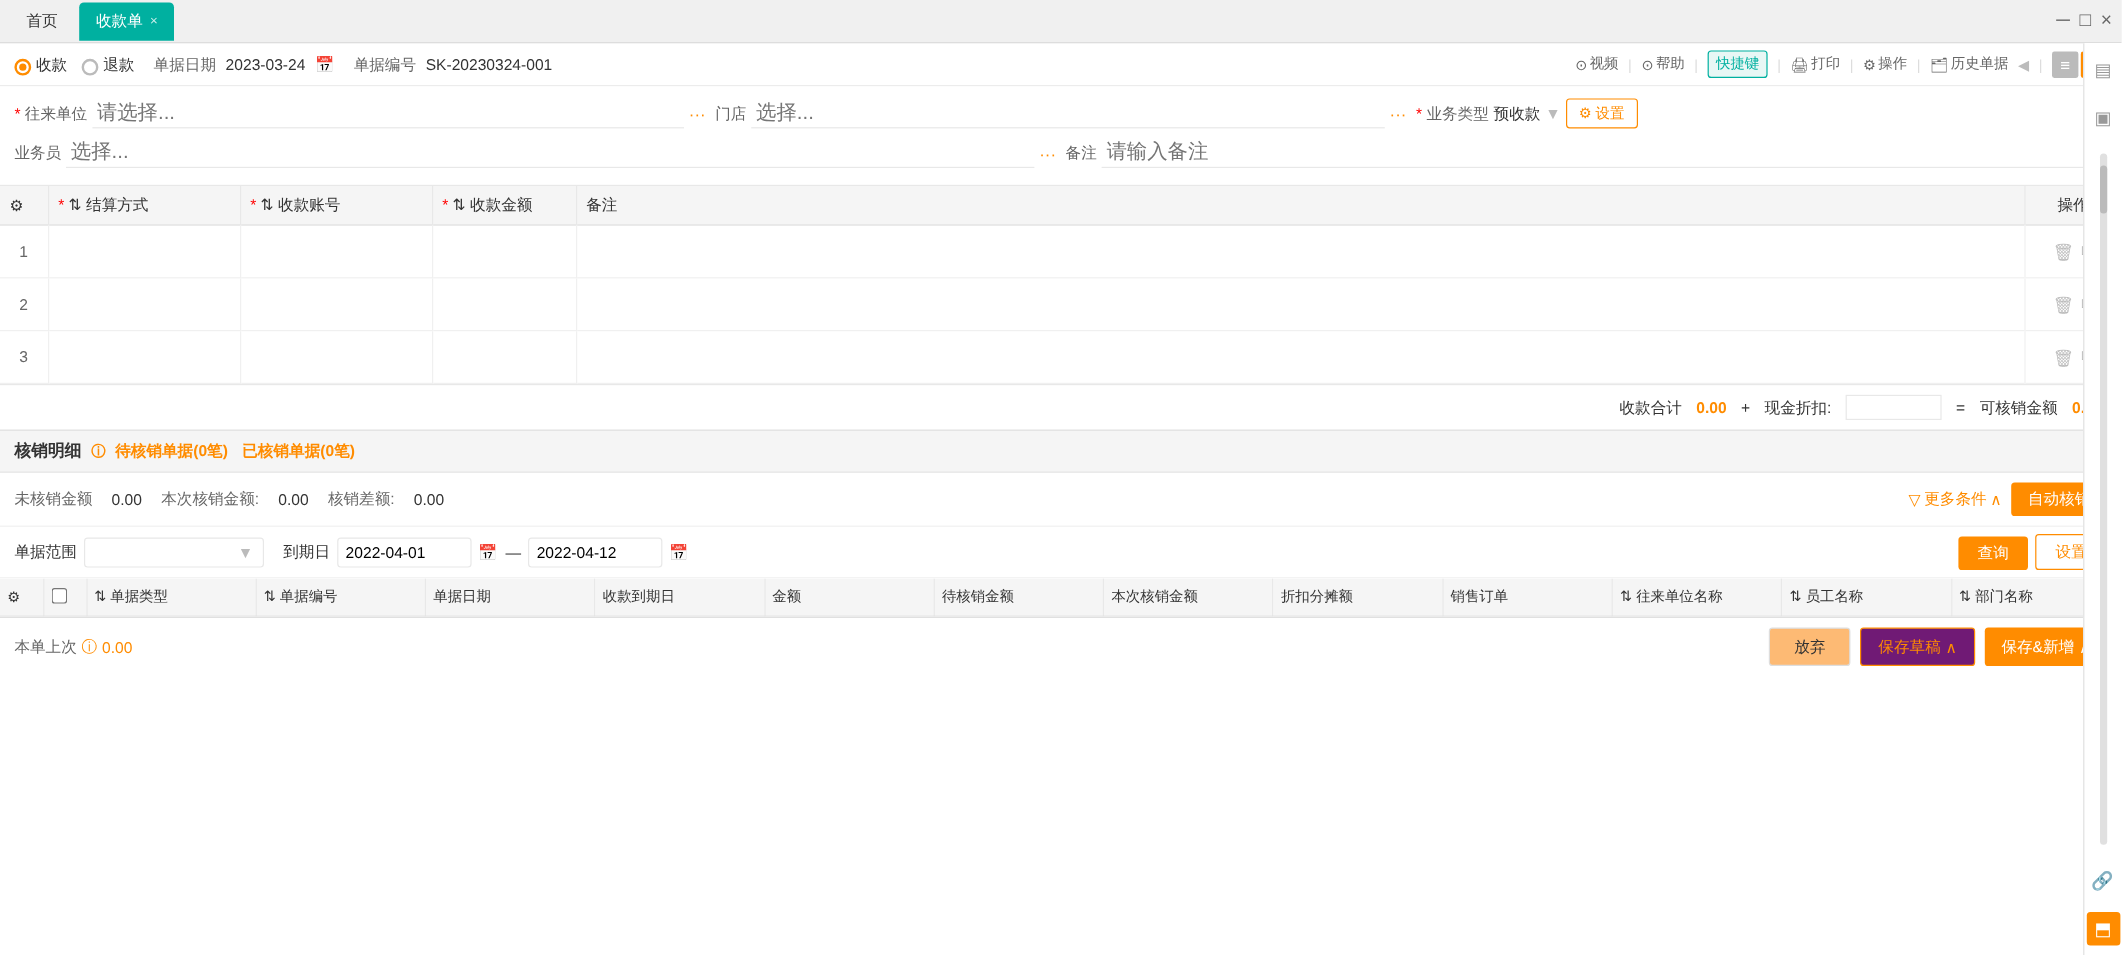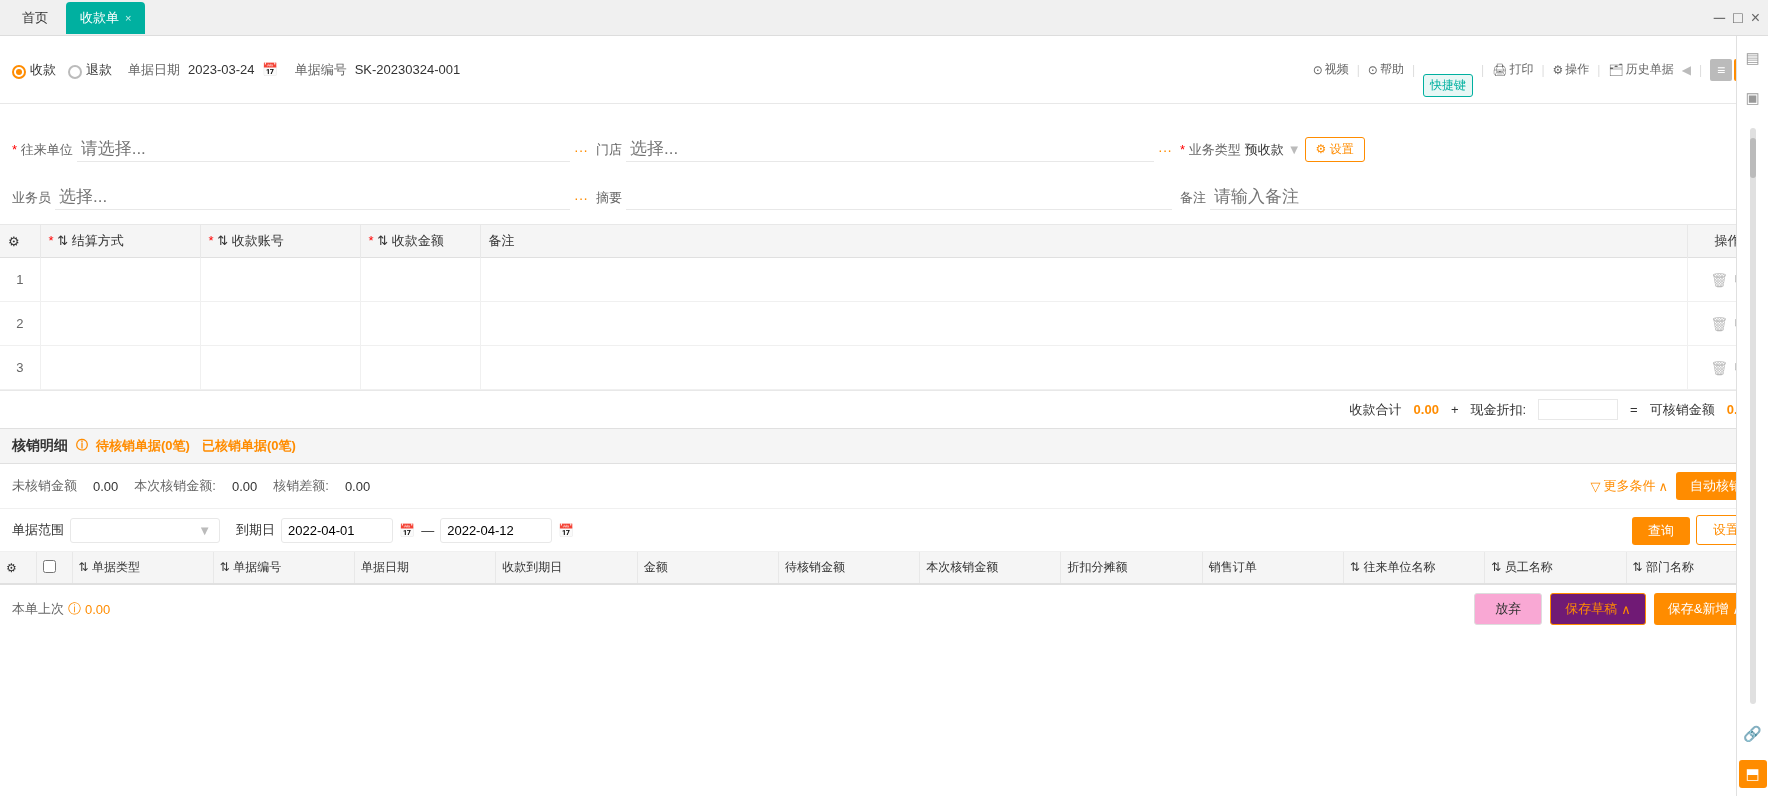"快捷键" .shortcut-btn { margin-top: 32px -> none }
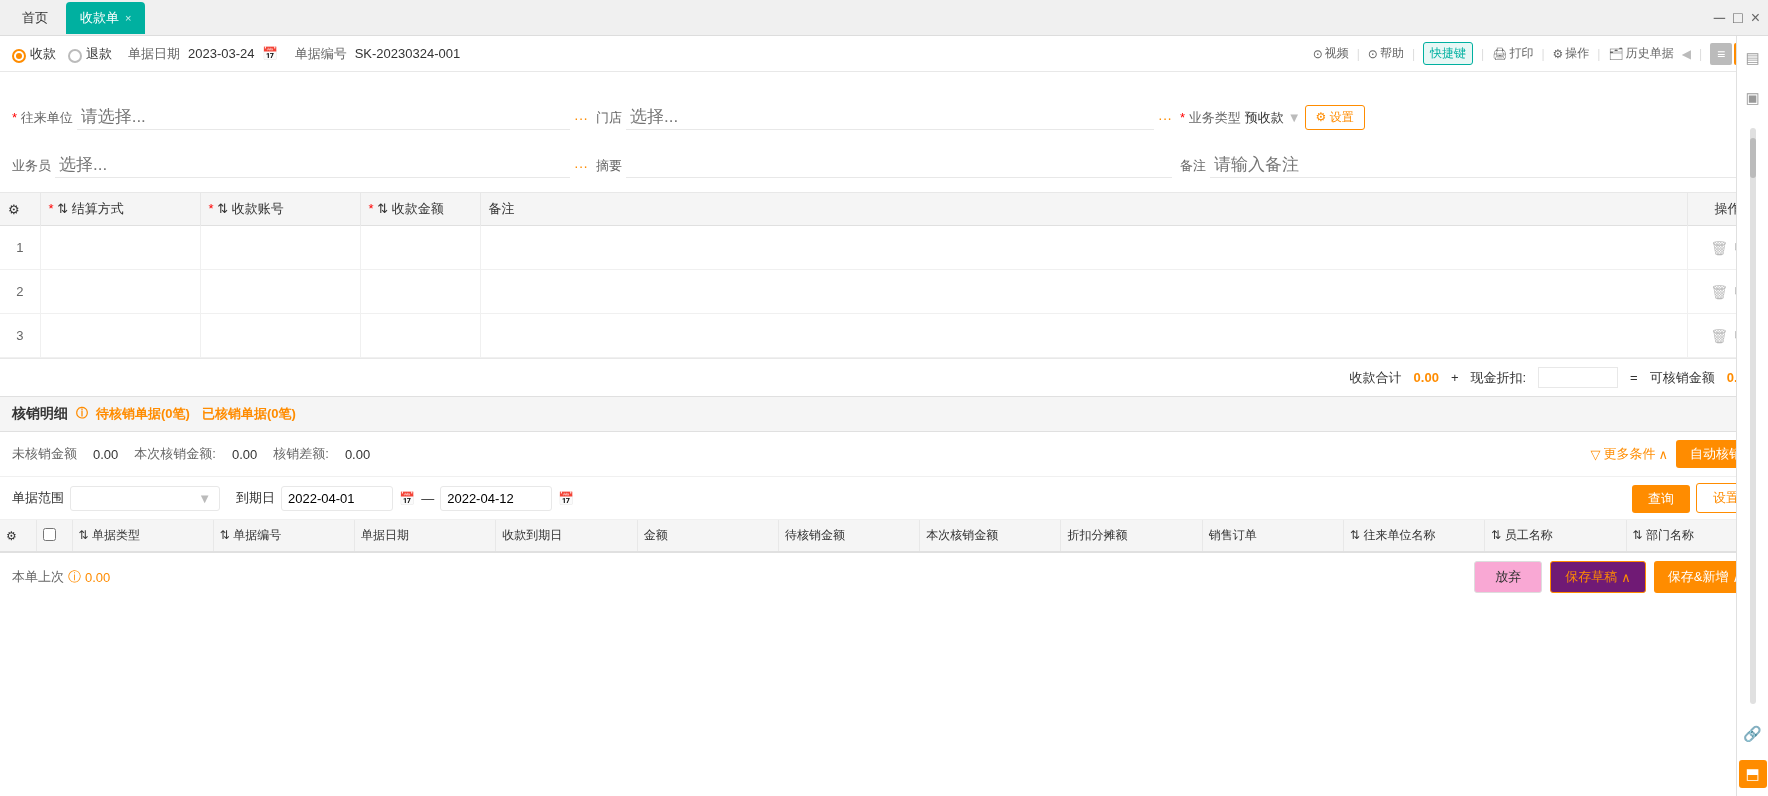"往来单位" .form-row { margin-top: 23px -> none }
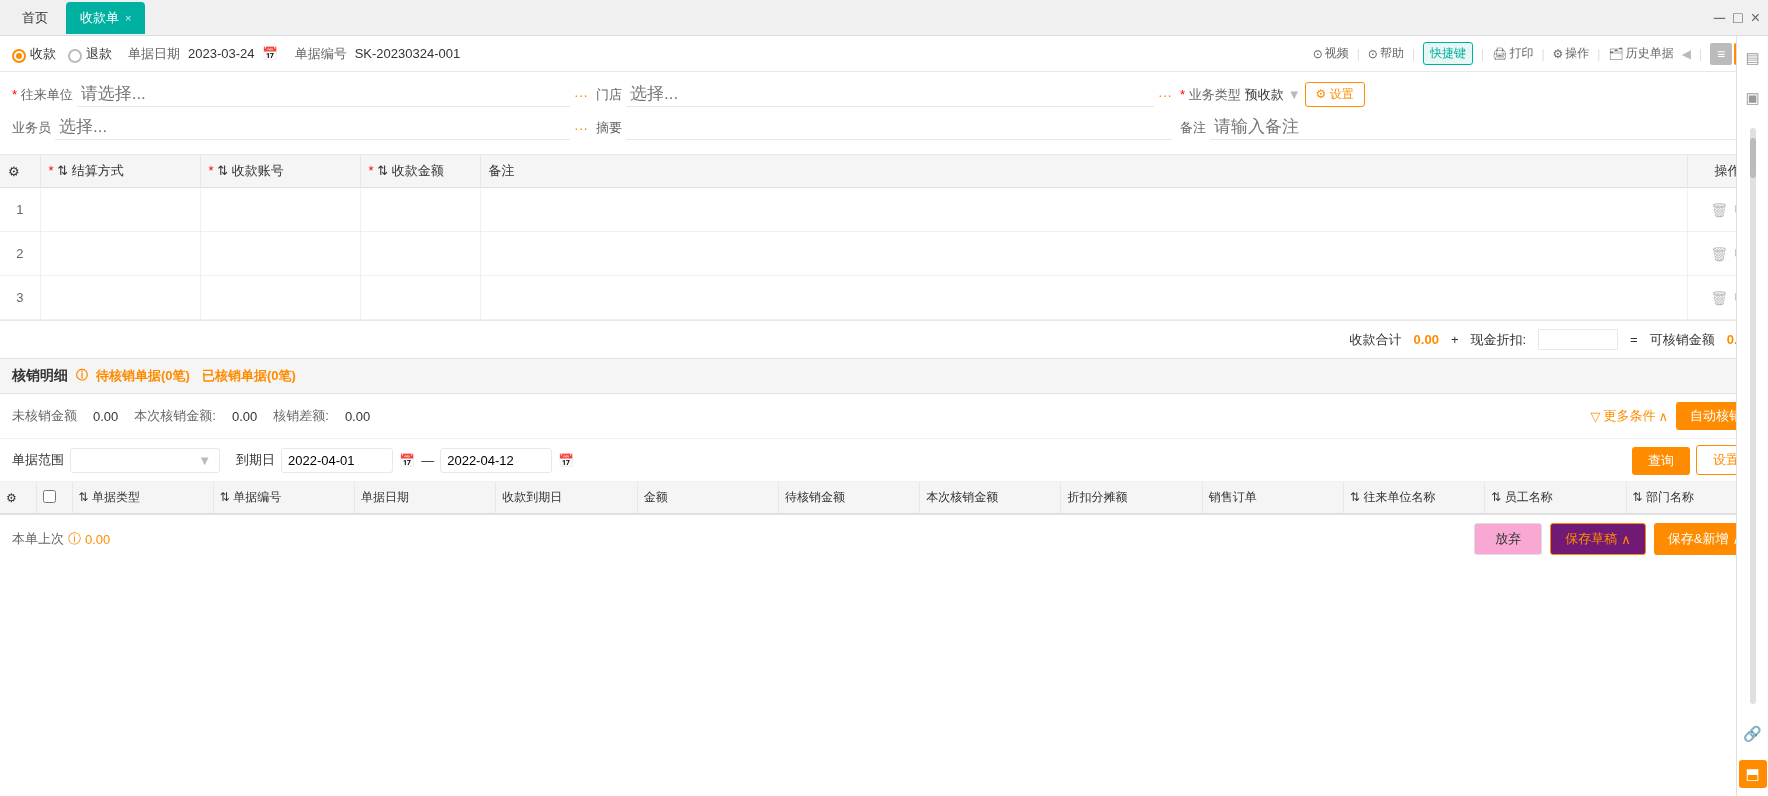"摘要" div.form-field { html: <div> <span>摘要</span> <input> </div> -> none }
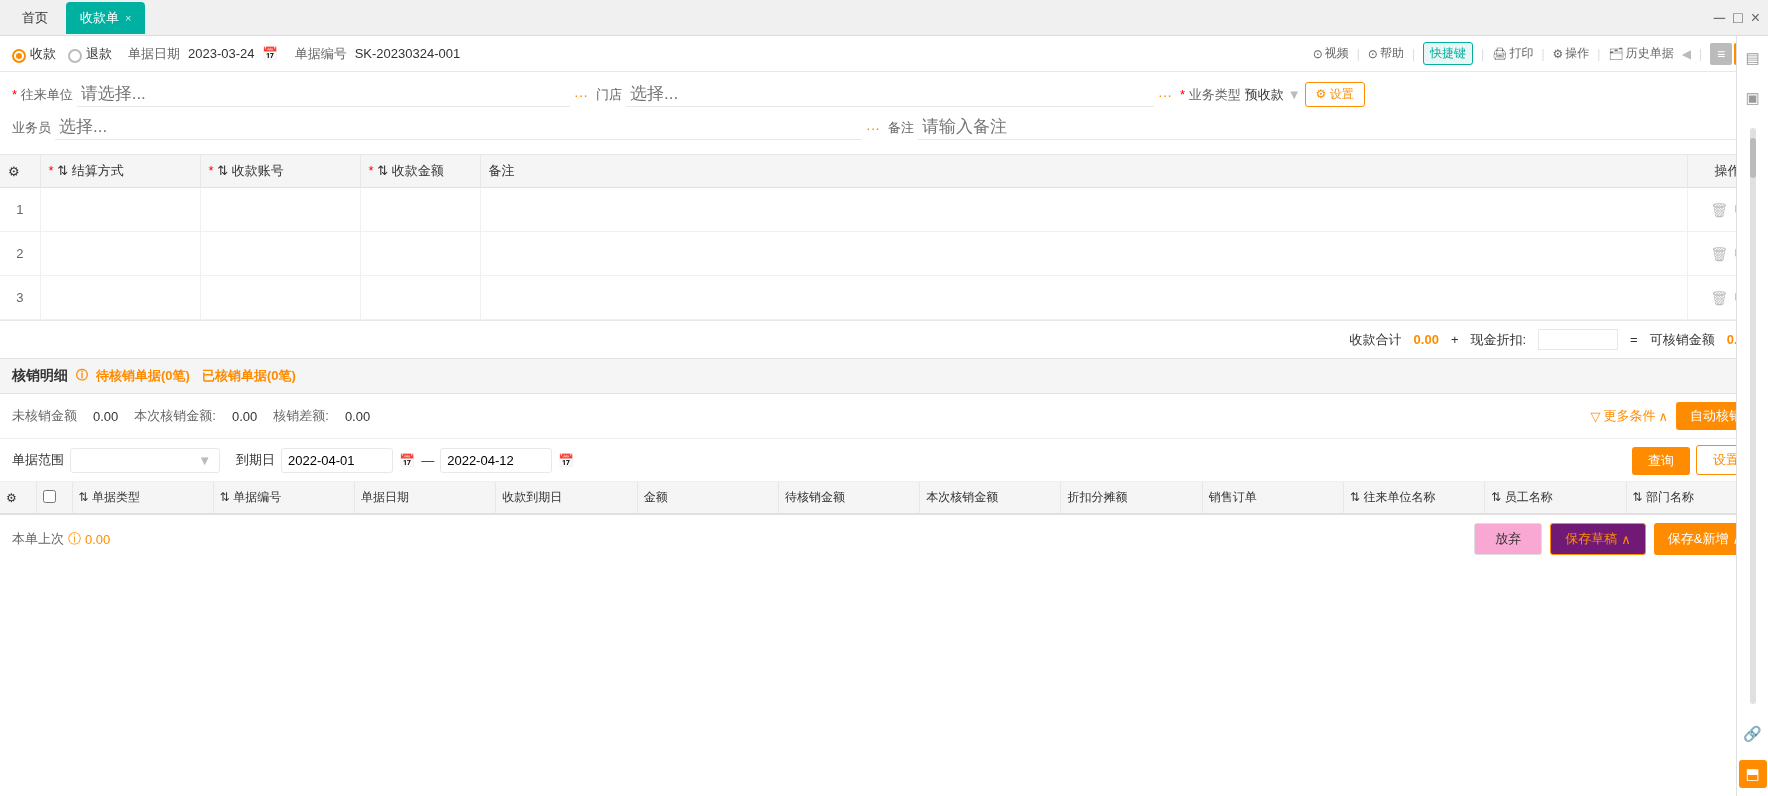"核销明细" .section-title { align-items: flex-start -> flex-end }
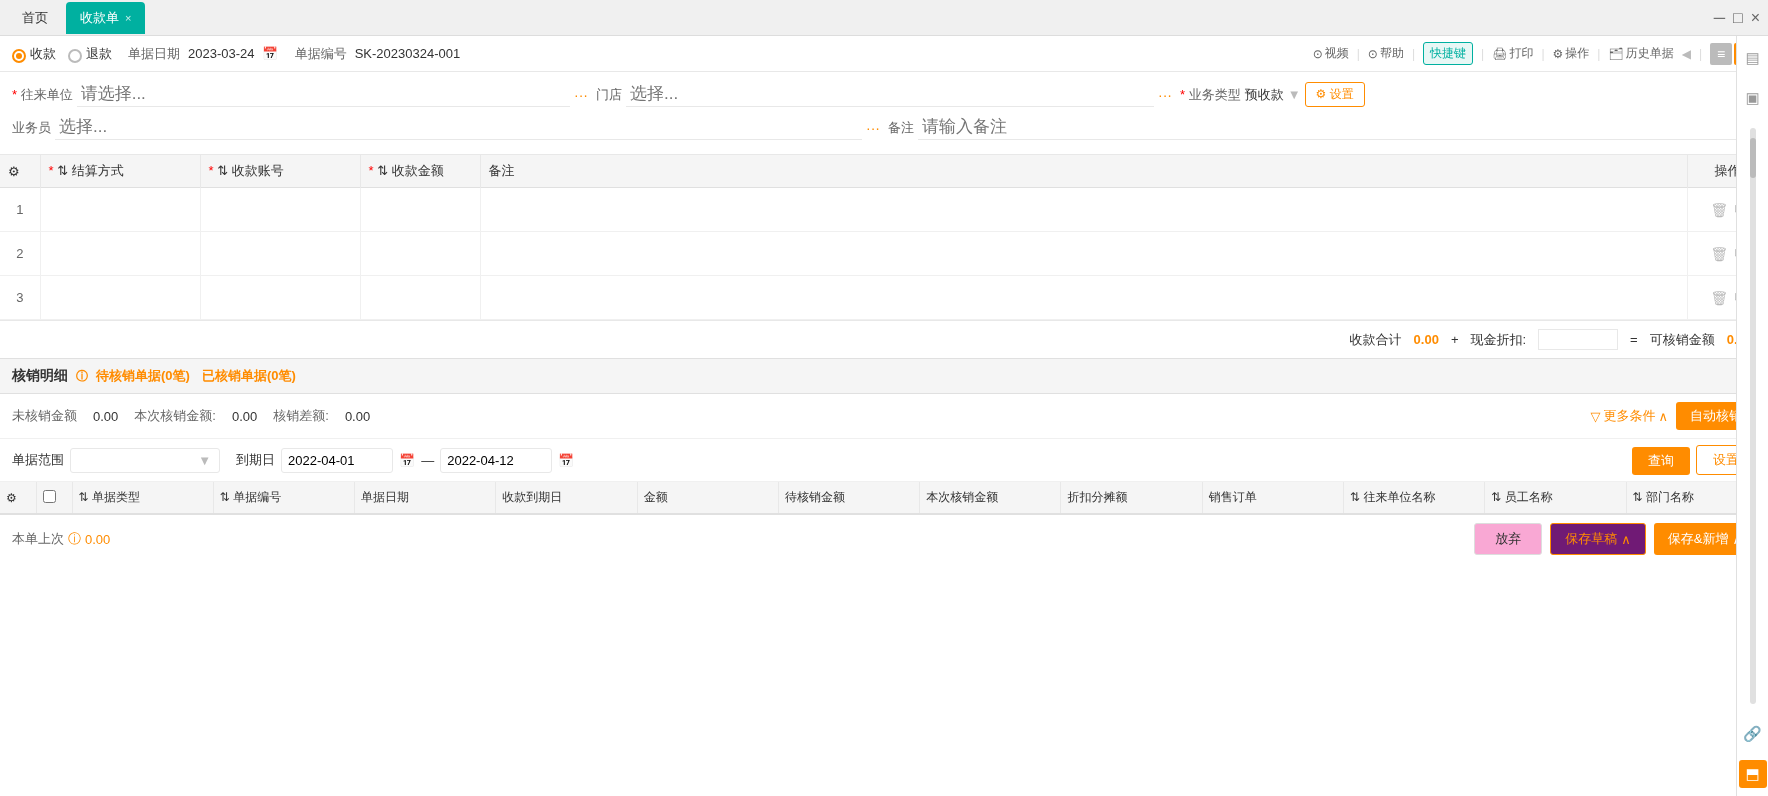"放弃" .btn-abandon { background: #f9a8d4 -> #fdba74 }
